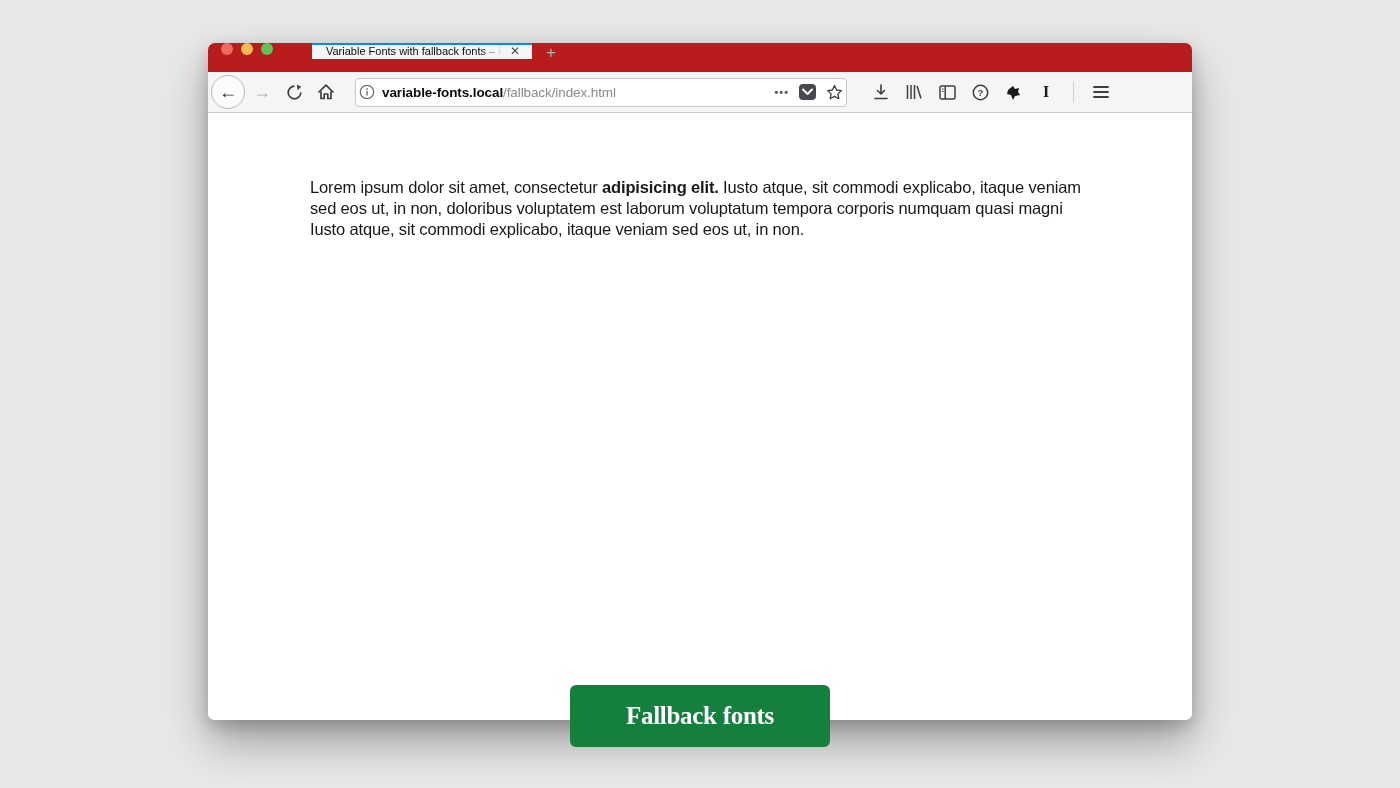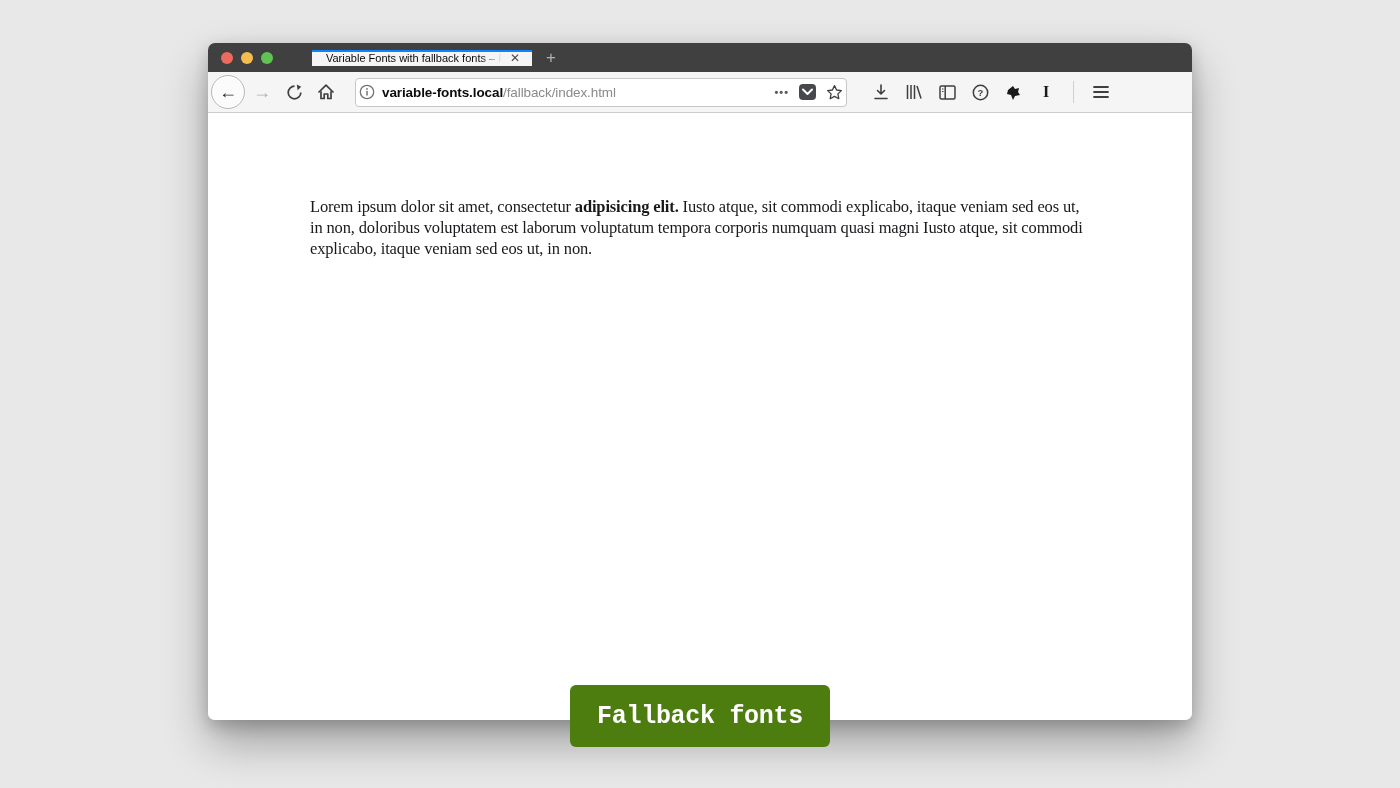"Variable Fonts with fallback fonts" .titlebar { align-items: center -> flex-start; background: #404040 -> #b91c1c }
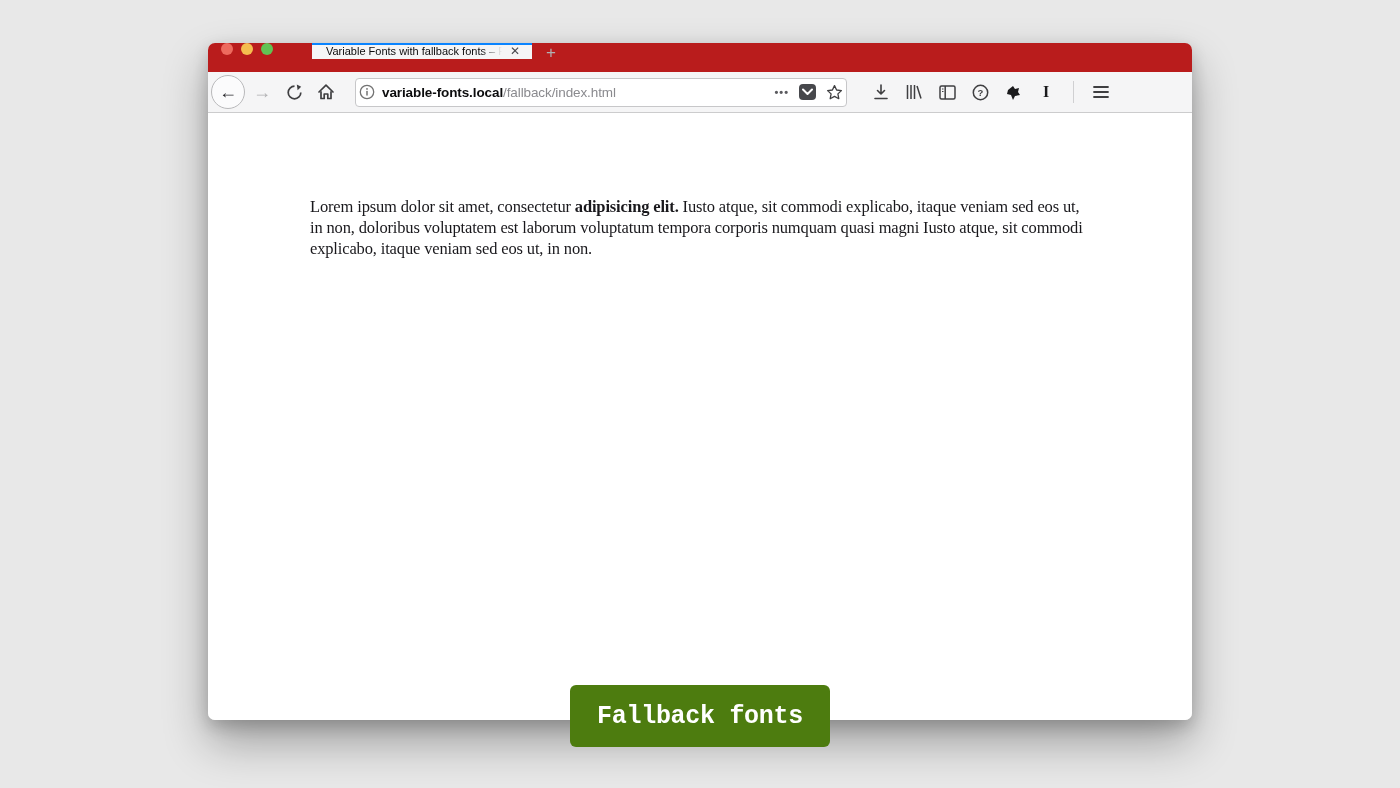"Lorem ipsum dolor sit amet," .page-text { font-family: Liberation Serif, serif -> none; top: 84px -> 64px }
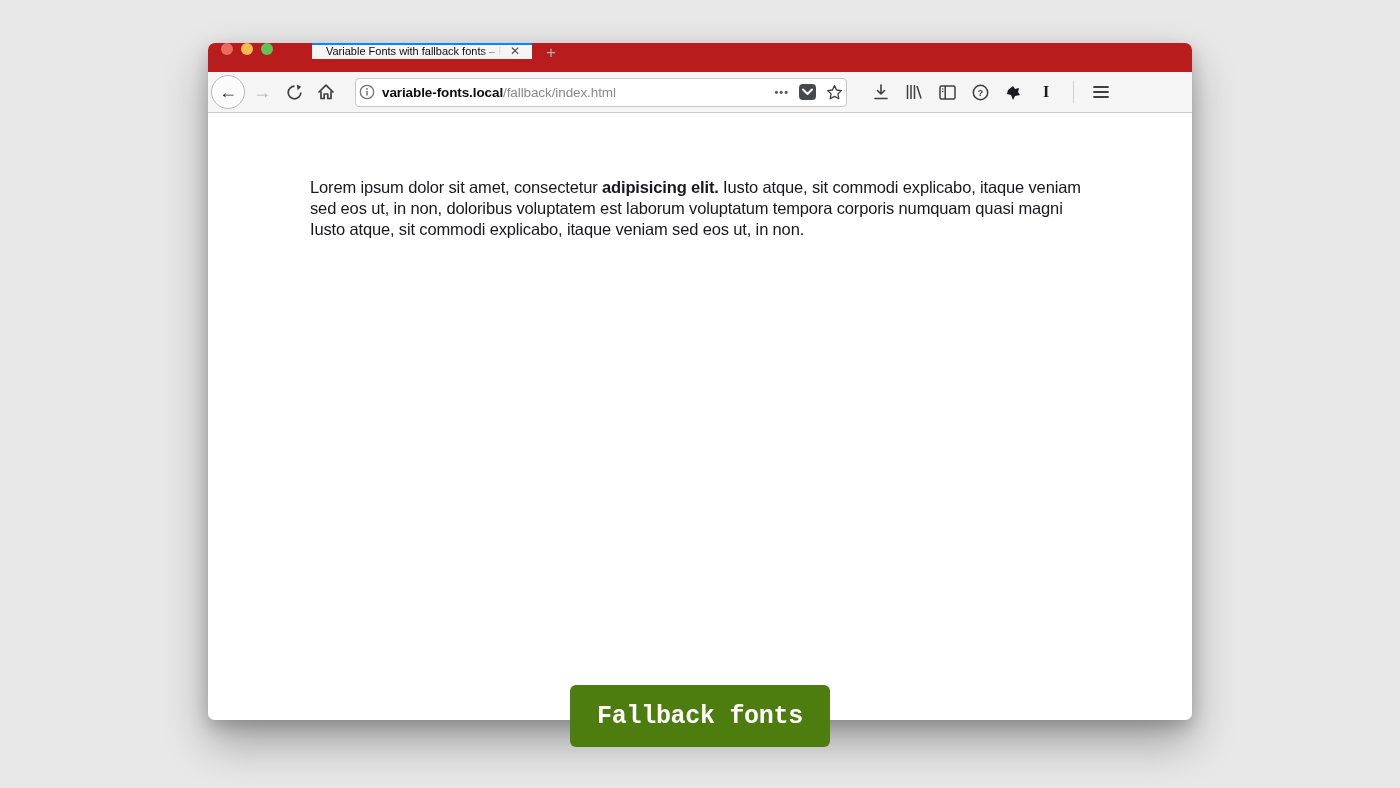"Fallback fonts" .cta-button { background: #4d7c0f -> #15803d; font-family: Liberation Mono, monospace -> Liberation Serif, serif }
